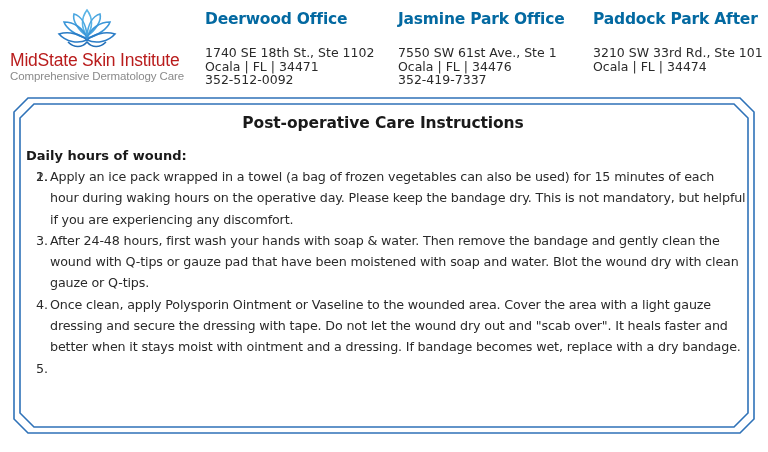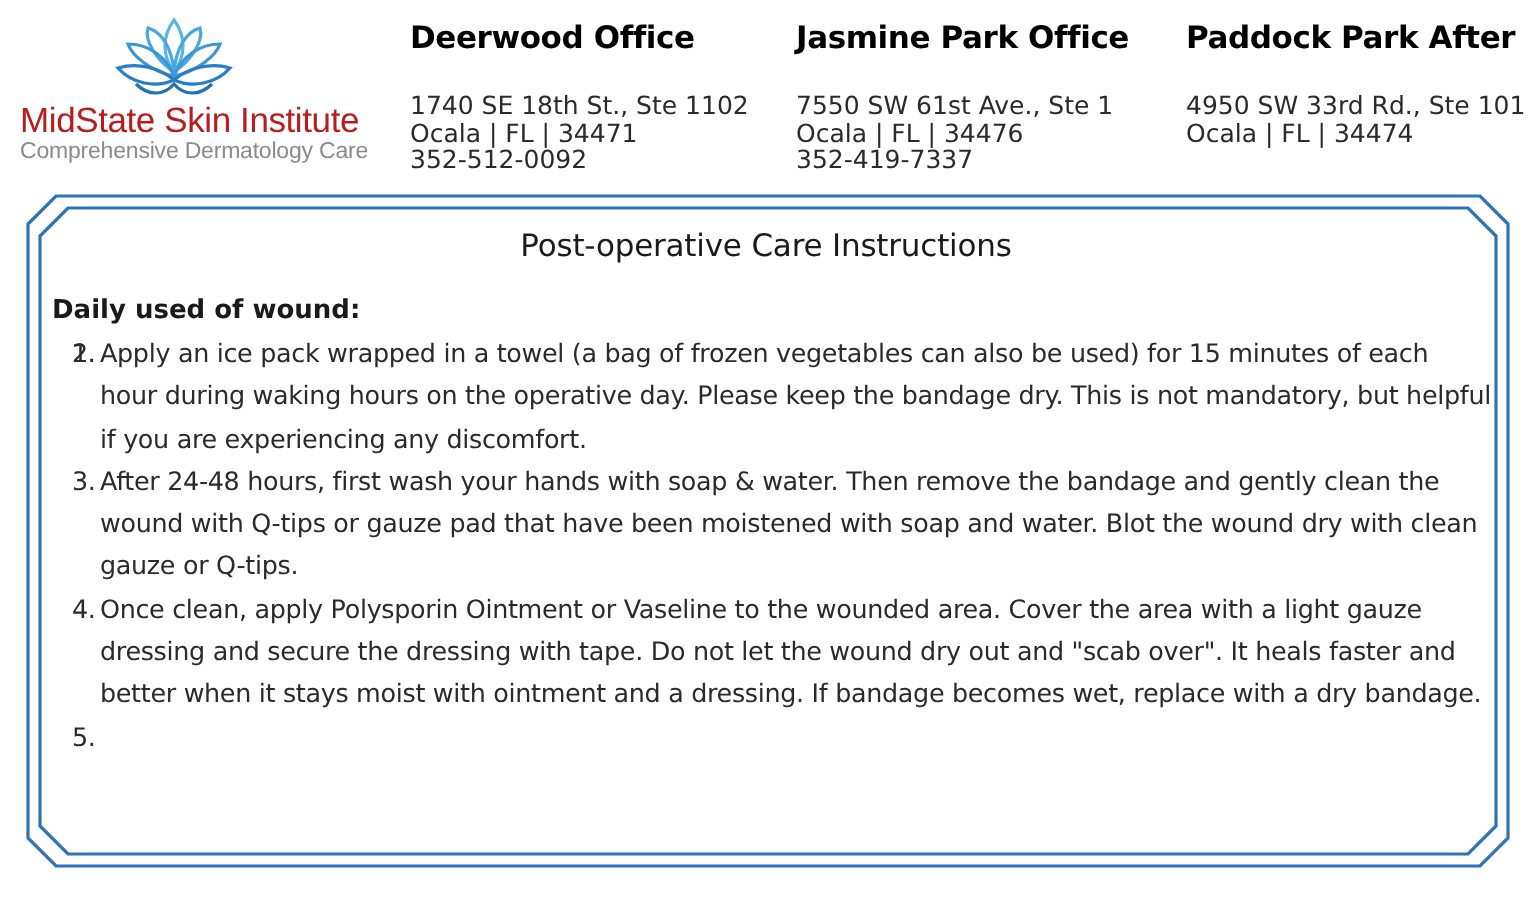"Deerwood Office" .office h2 { color: #000000 -> #0369a1 }
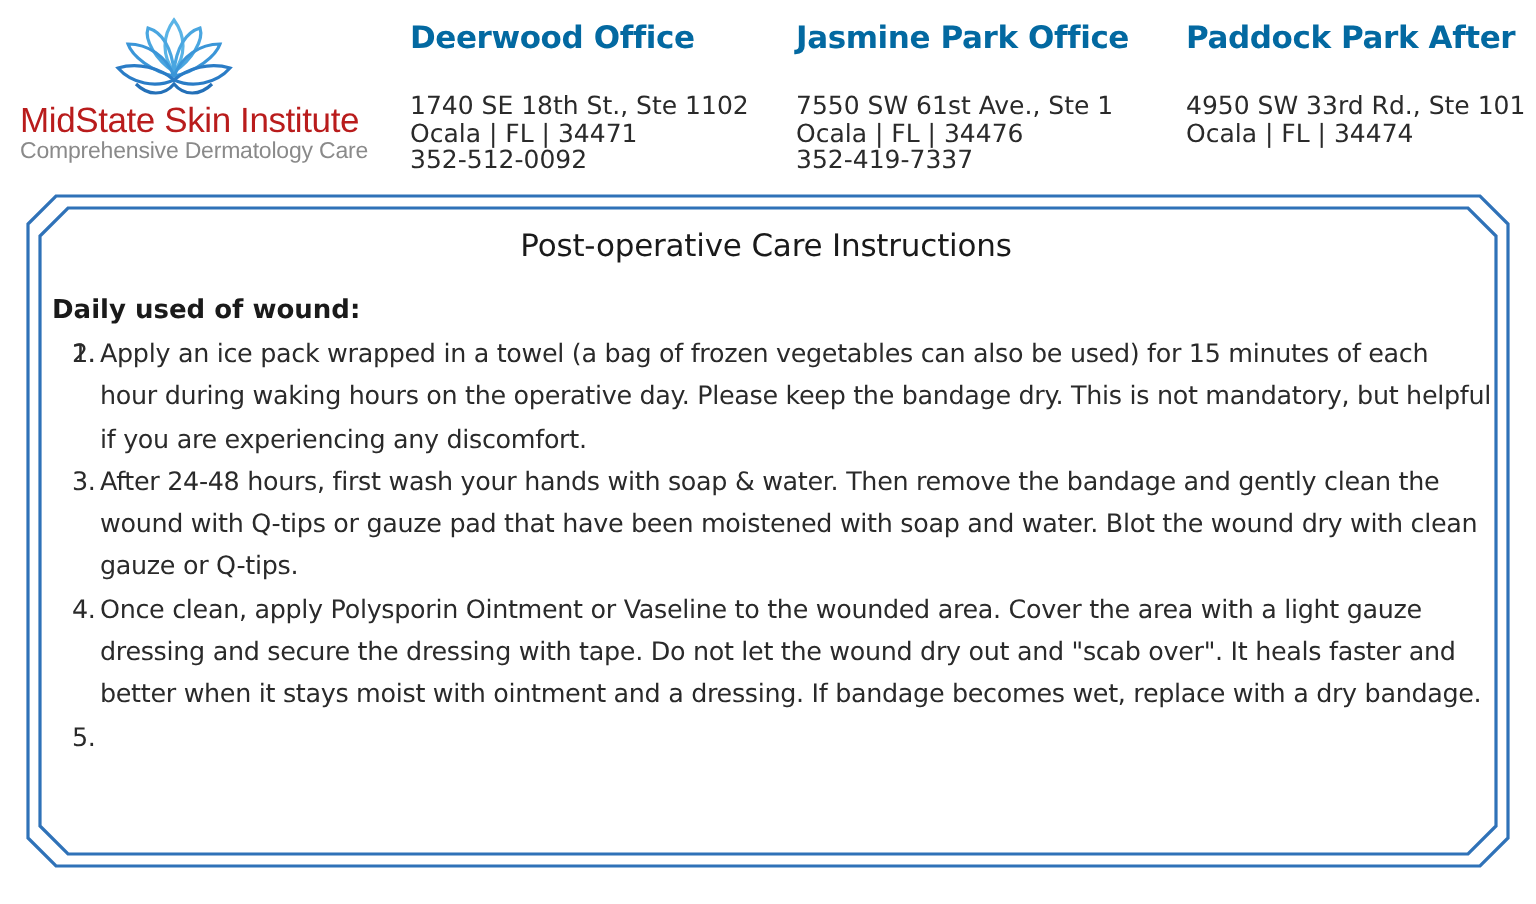"4950 SW 33rd Rd., Ste" div.line { text: 4950 -> 3210 }
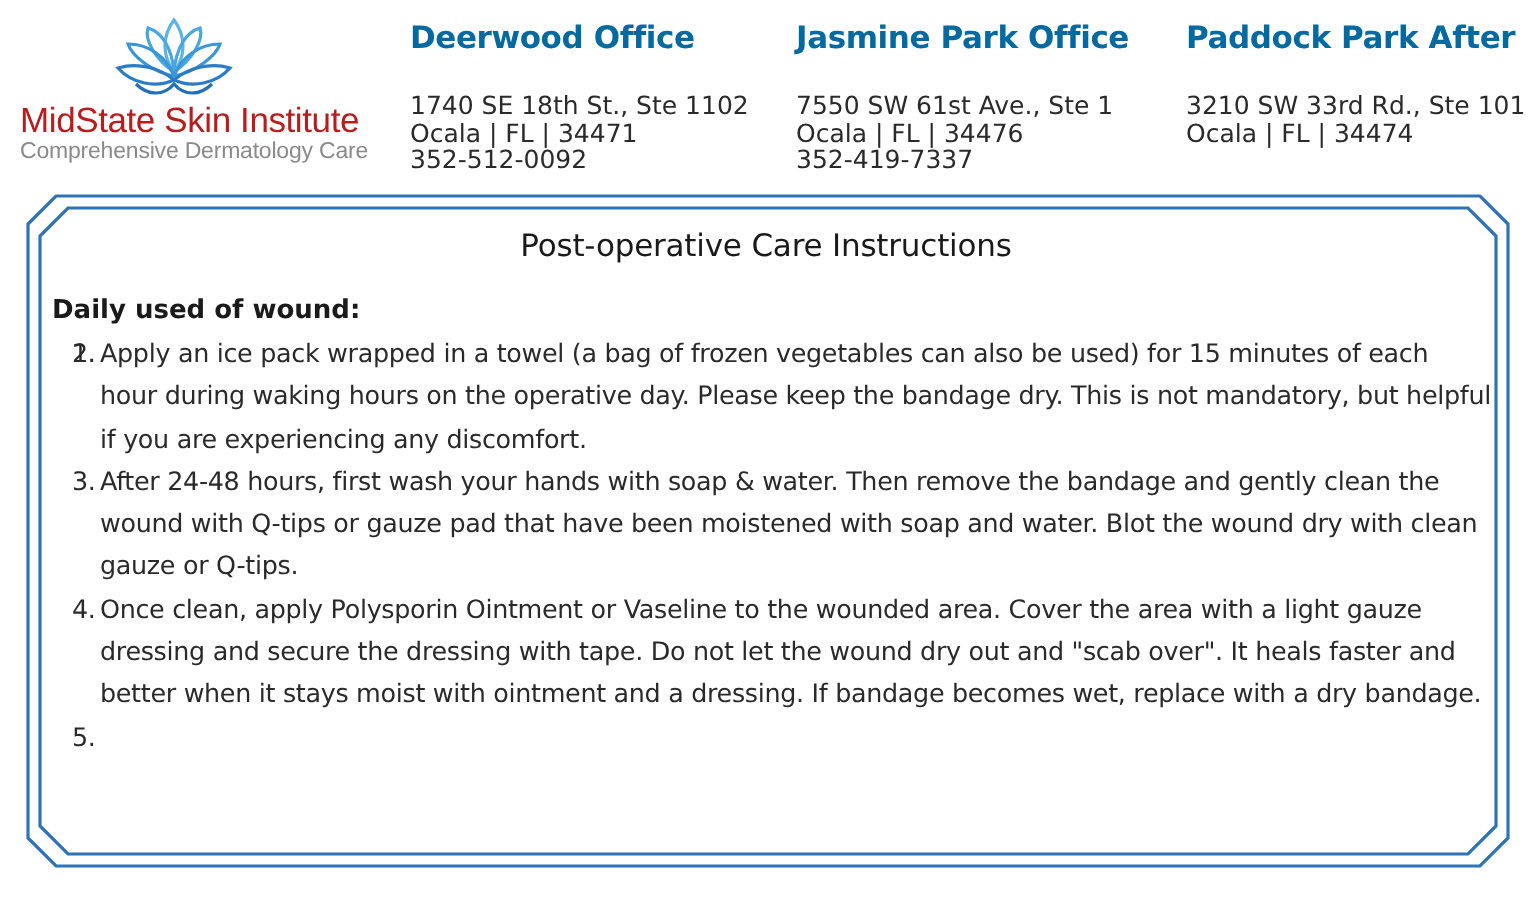"Post-operative Care Instructions" .title { font-weight: normal -> bold }
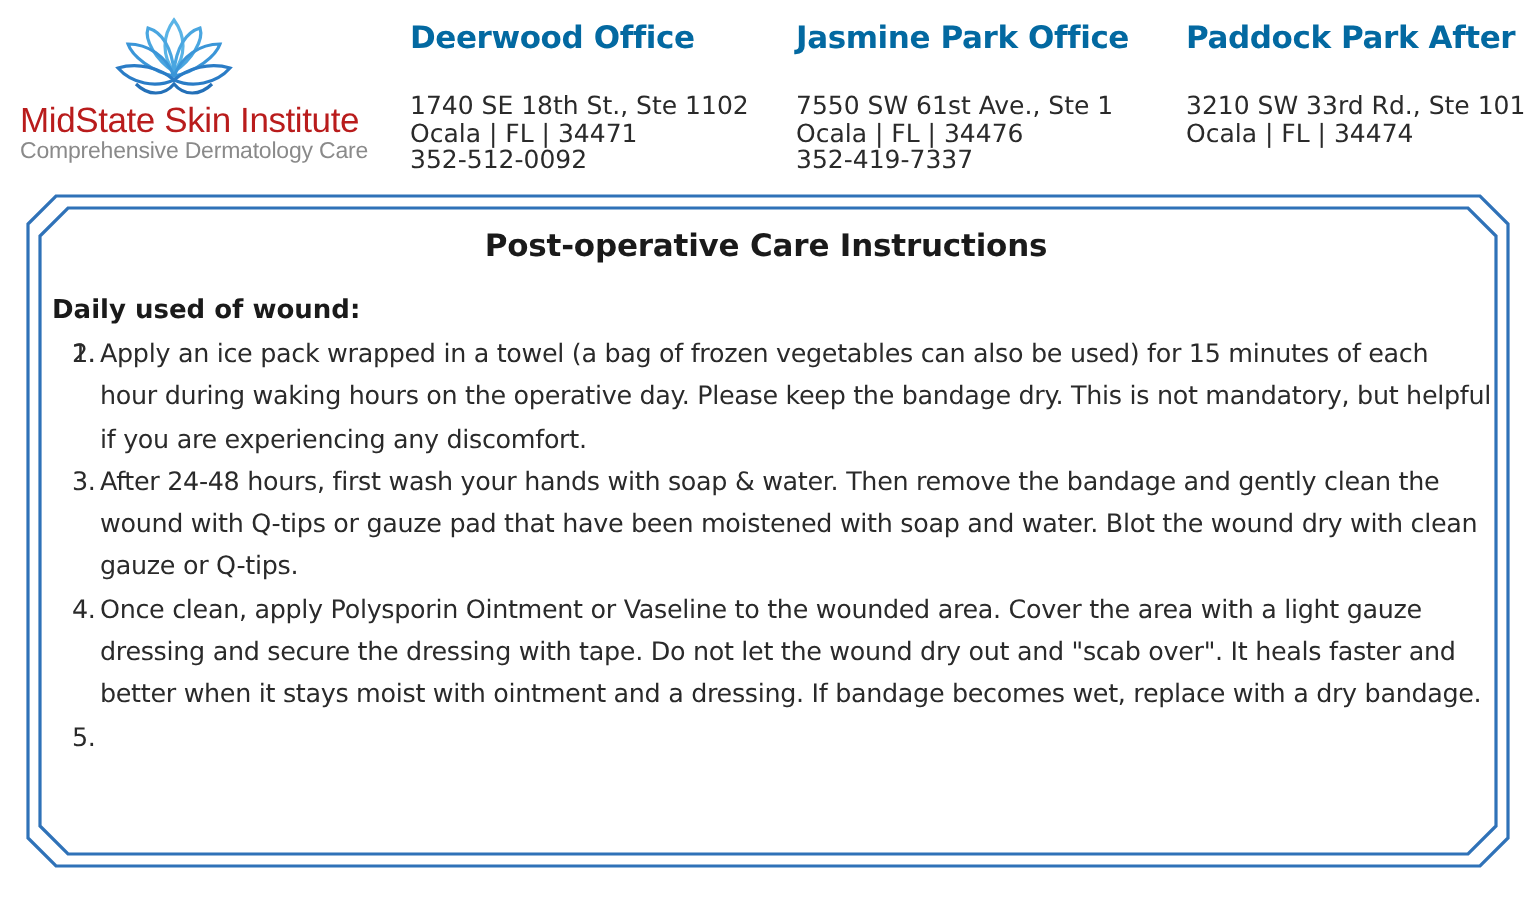"Daily used of wound:" div.subhead { text: used -> hours }
